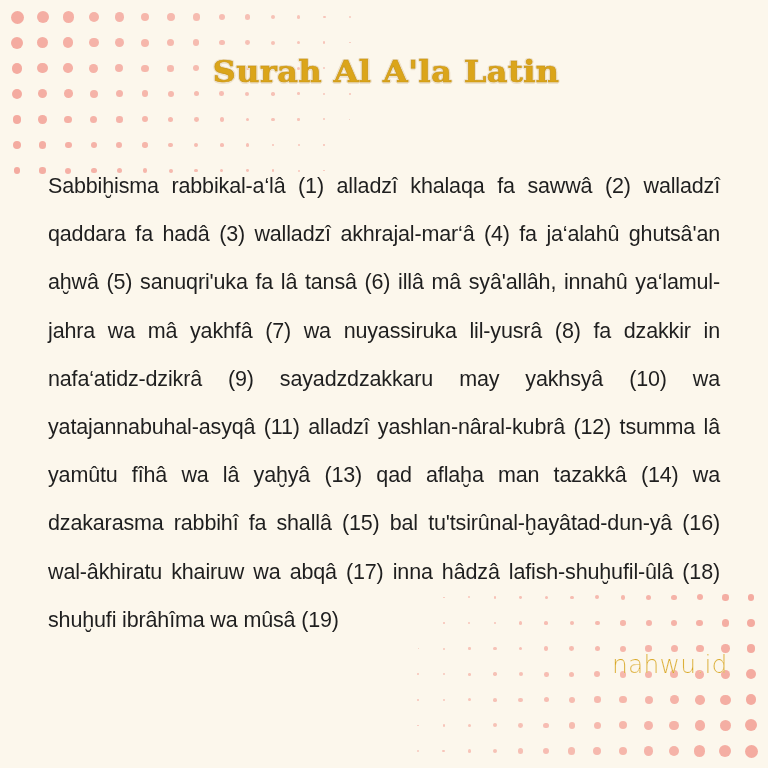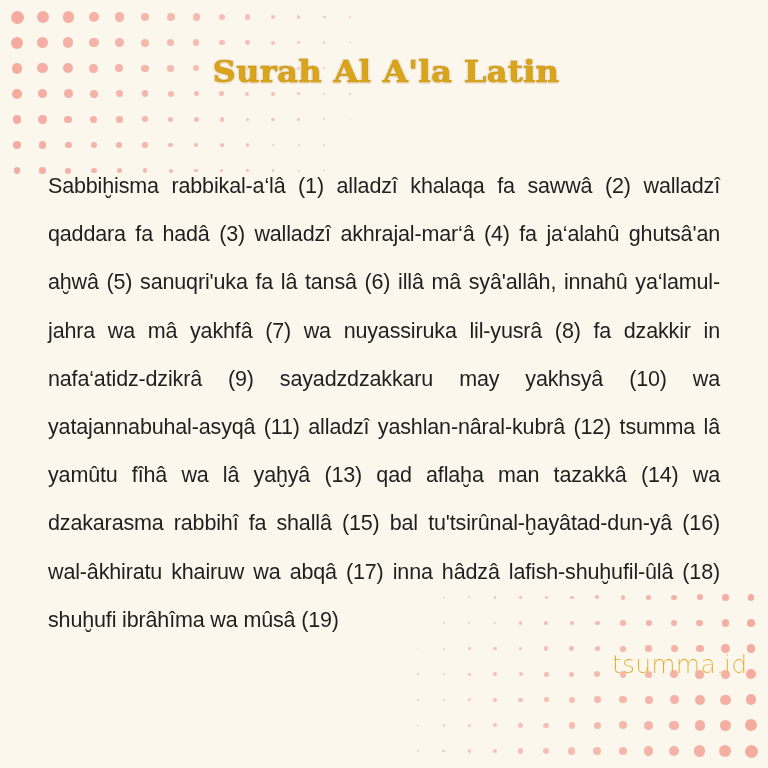"tsumma.id" div.logo { text: tsumma.id -> nahwu.id }
